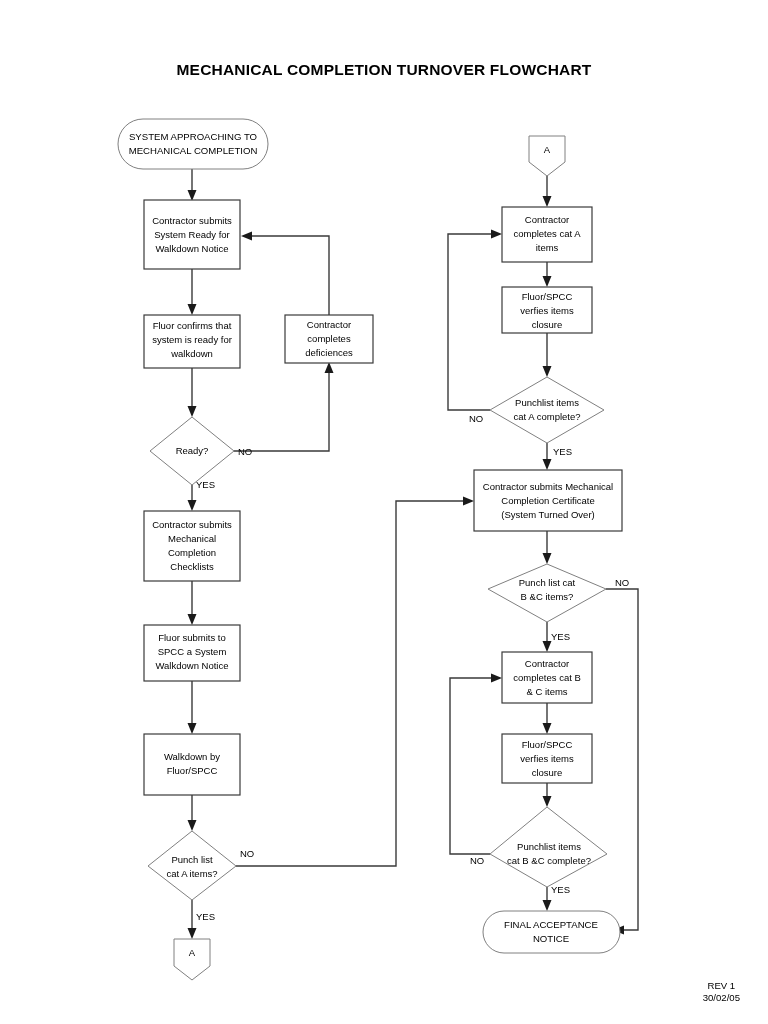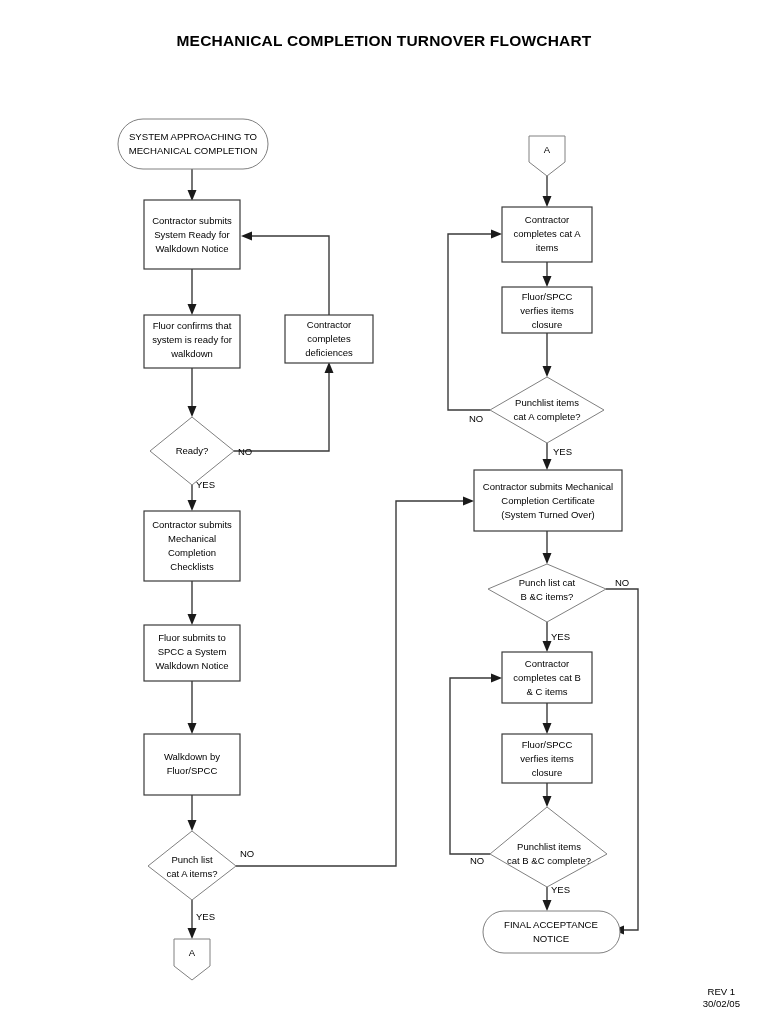"MECHANICAL COMPLETION TURNOVER FLOWCHART" #flow-title { top: 32px -> 61px }
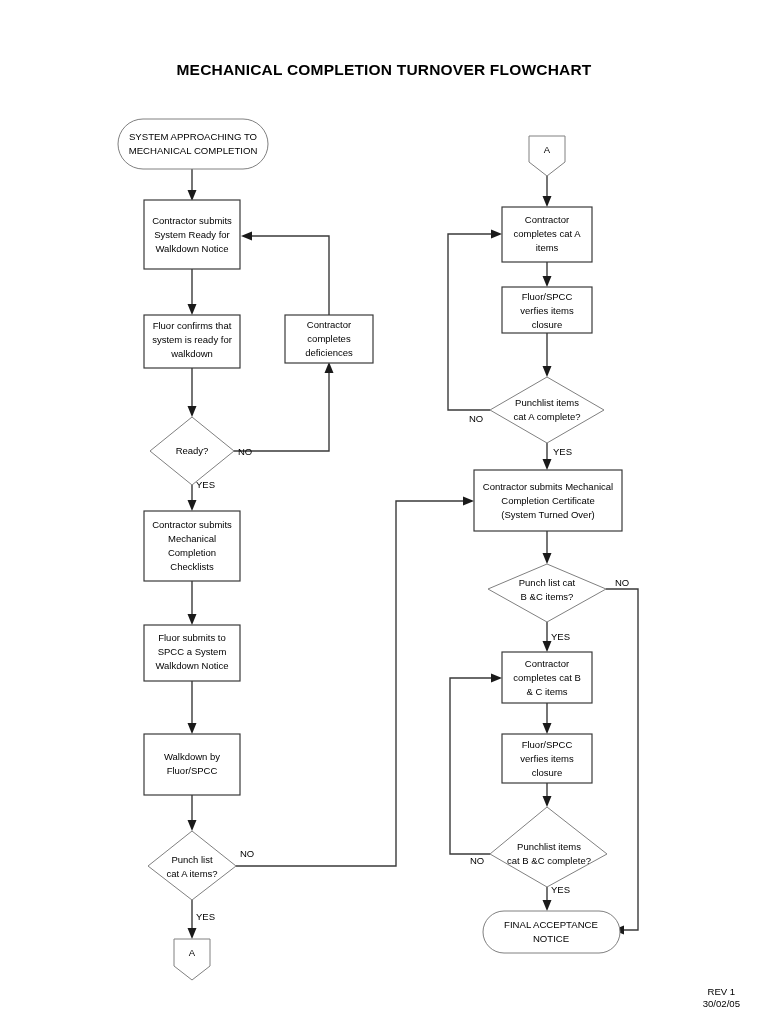"REV 1" #rev-block { bottom: 14px -> 20px }
